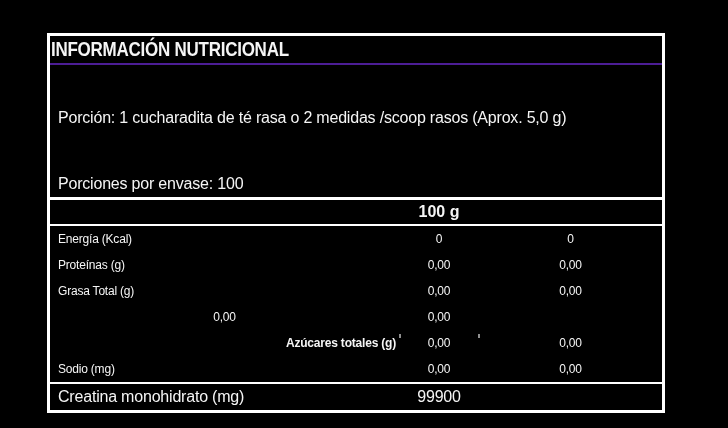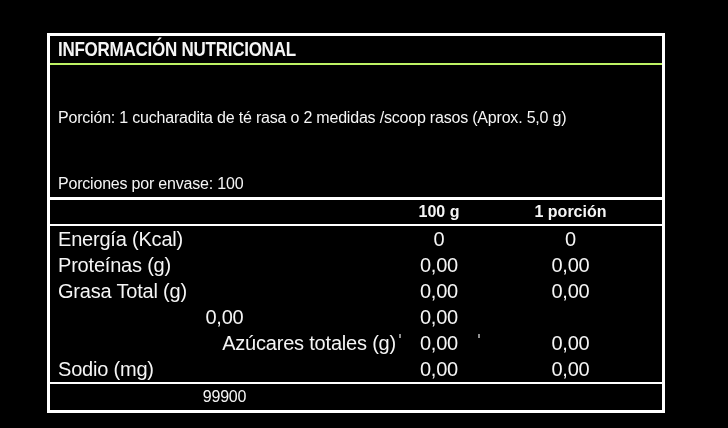"INFORMACIÓN NUTRICIONAL" .title-row { border-bottom: 2px solid #bef264 -> 2px solid #4c1d95; padding-left: 8px -> 1px }
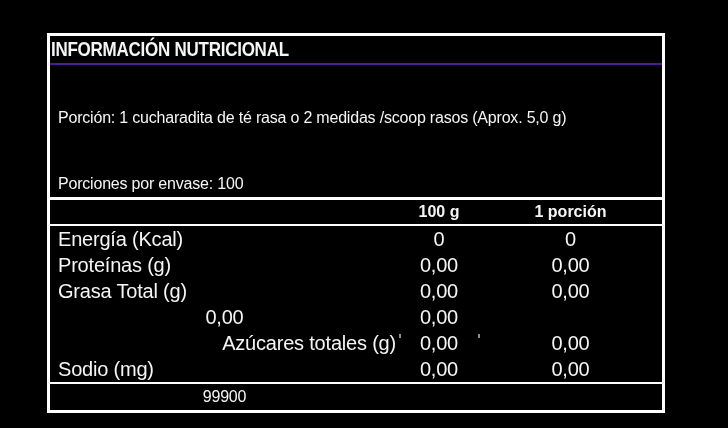"1 porción" div.col-val { html: <div>1 porción</div> -> none }
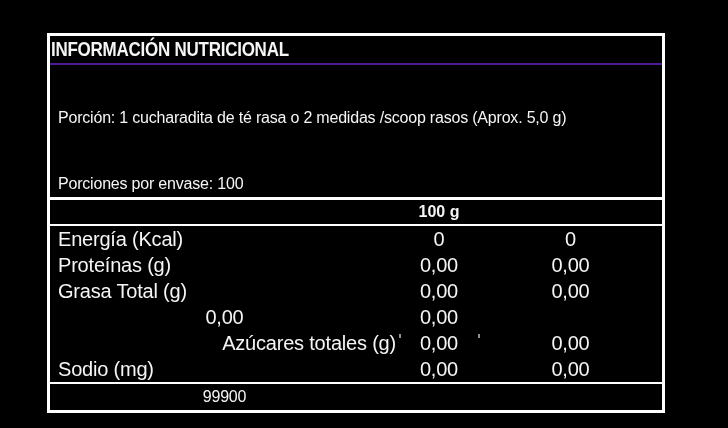"Energía (Kcal)" .data-row { font-size: 20px -> 12px }
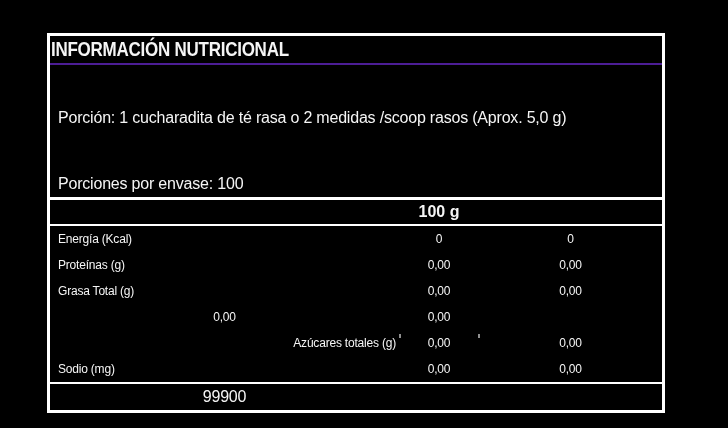"Azúcares totales (g)" .data-row.indent .col-label { font-weight: none -> bold }
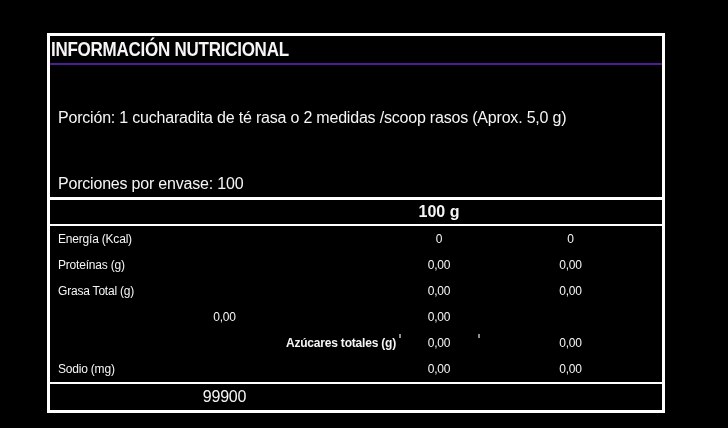"Creatina monohidrato (mg)" div.col-label { html: none -> <div>Creatina monohidrato (mg)</div> }
